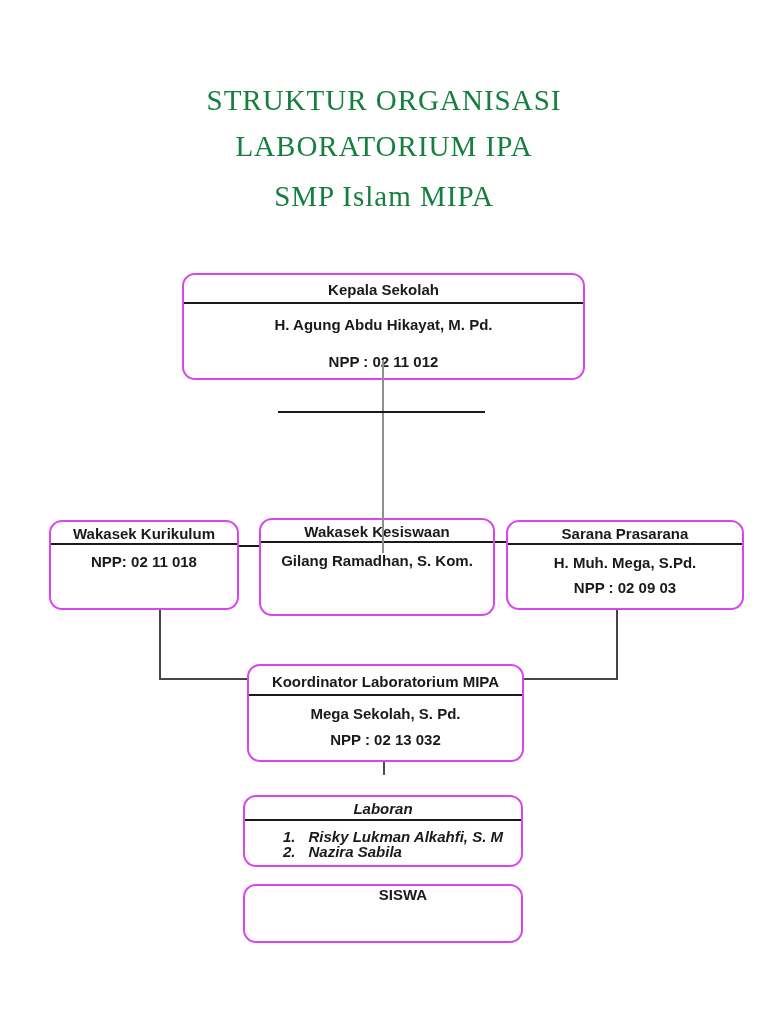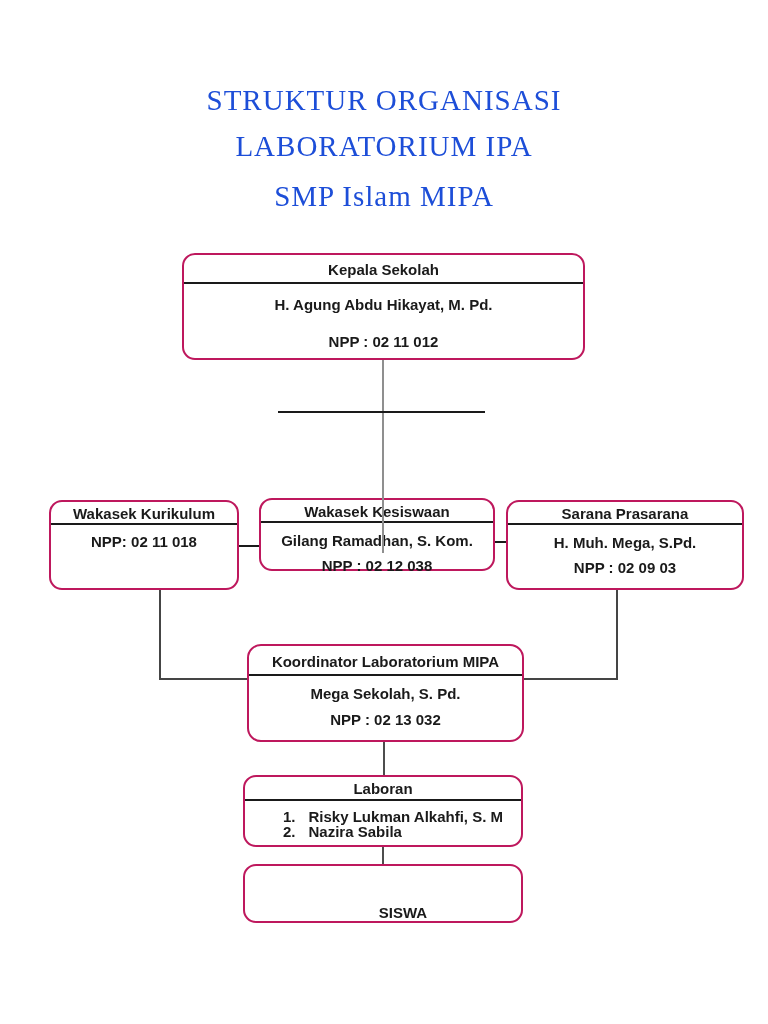"STRUKTUR ORGANISASI" .title-line { color: #1d4ed8 -> #15803d }
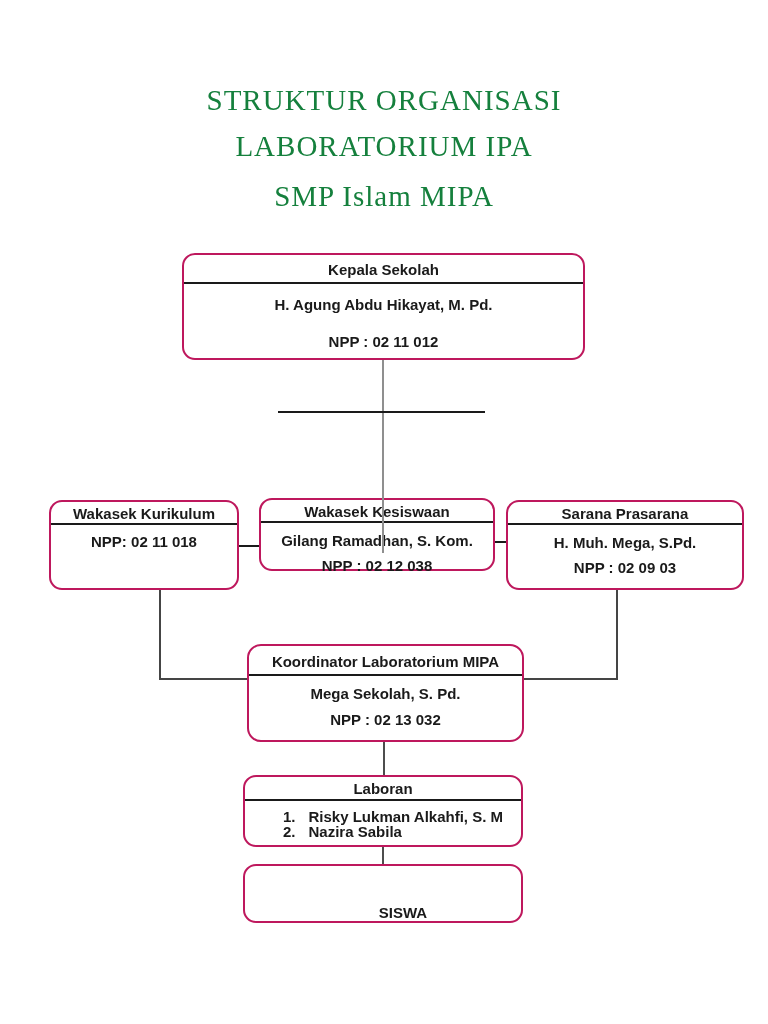"Kepala Sekolah" .node { border: 2px solid #be185d -> 2px solid #d946ef; margin-top: none -> 20px }
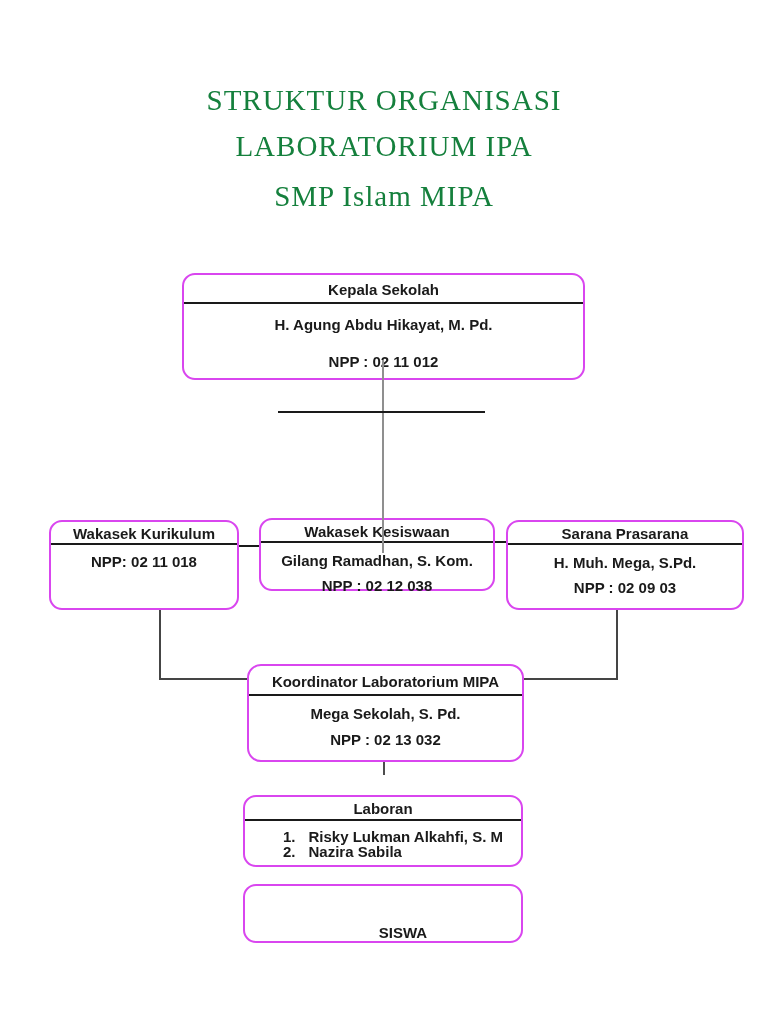"Wakasek Kesiswaan" #node-kesiswaan { height: 73px -> 98px }
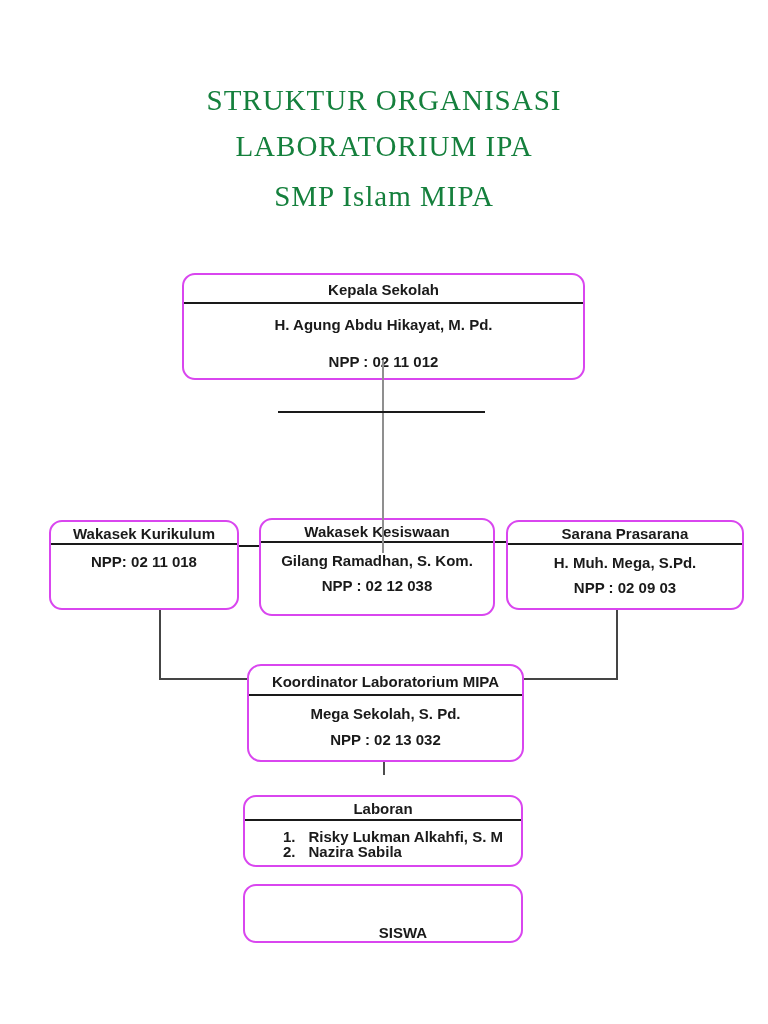"NPP : 02 12 038" div.bl { html: <div>NPP : 02 12 038</div> -> none }
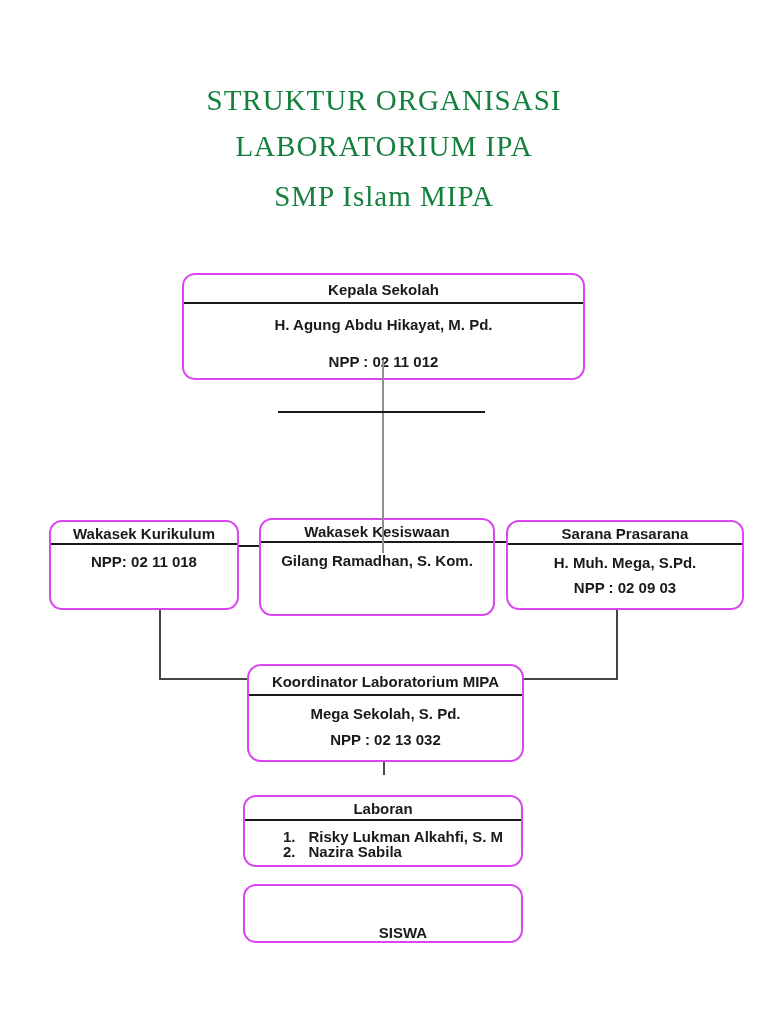"Koordinator Laboratorium MIPA" #node-koordinator { border-radius: 14px -> none }
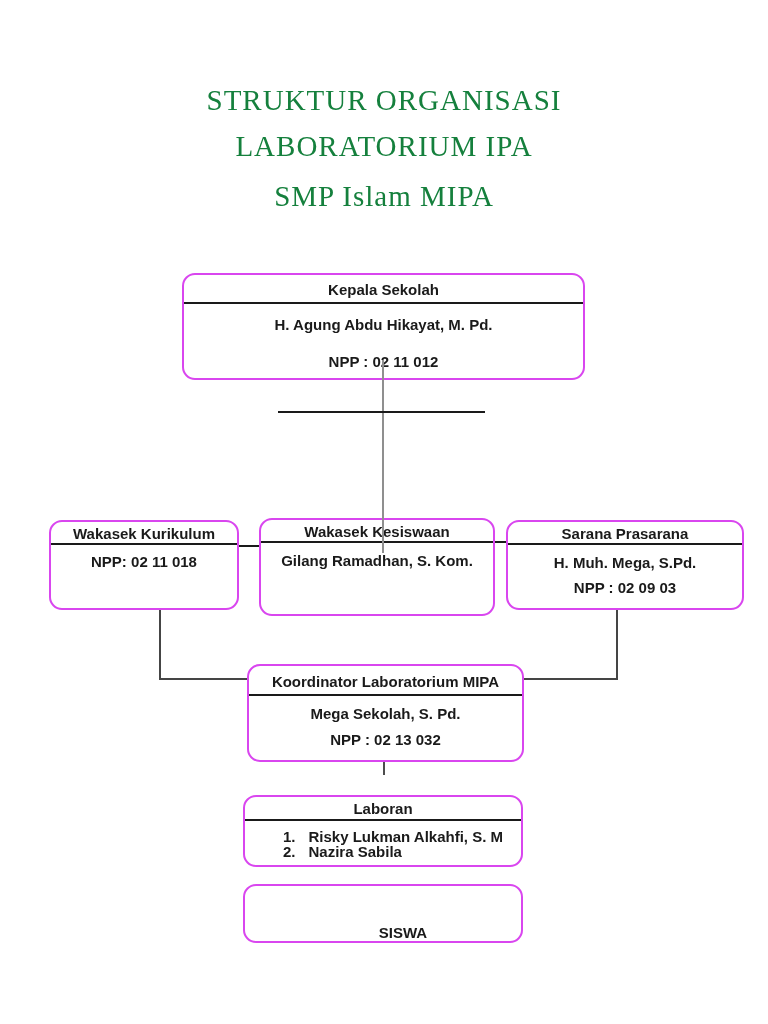"Laboran" #node-laboran { font-style: none -> italic }
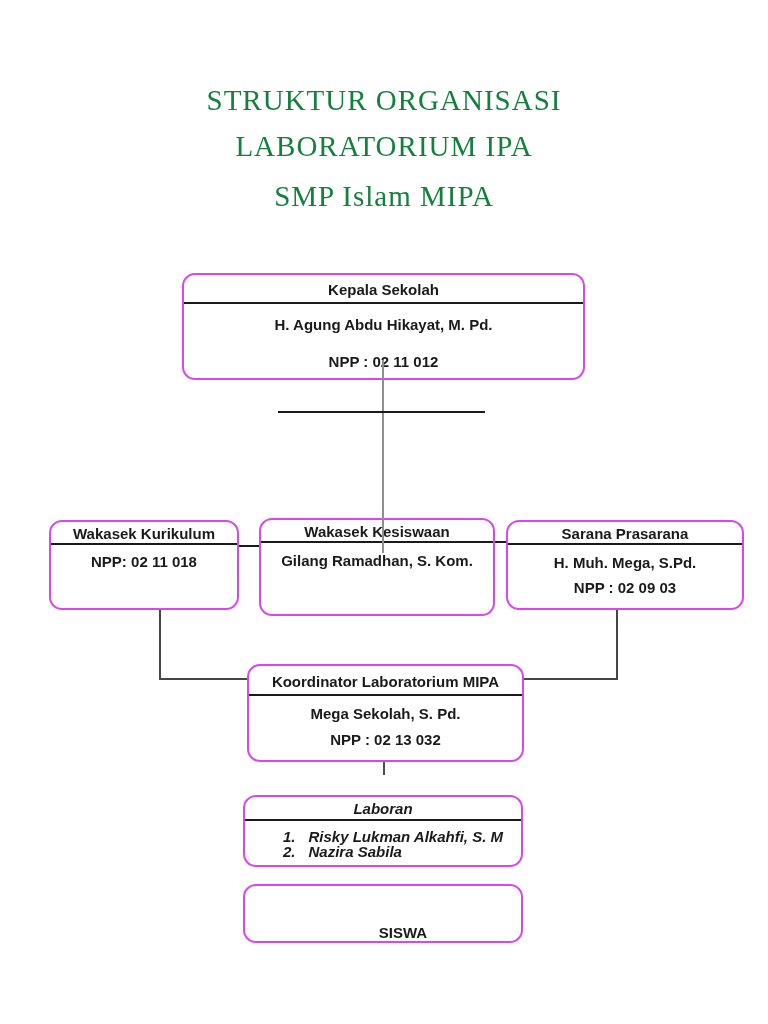"SISWA" #node-siswa { align-items: flex-end -> flex-start }
